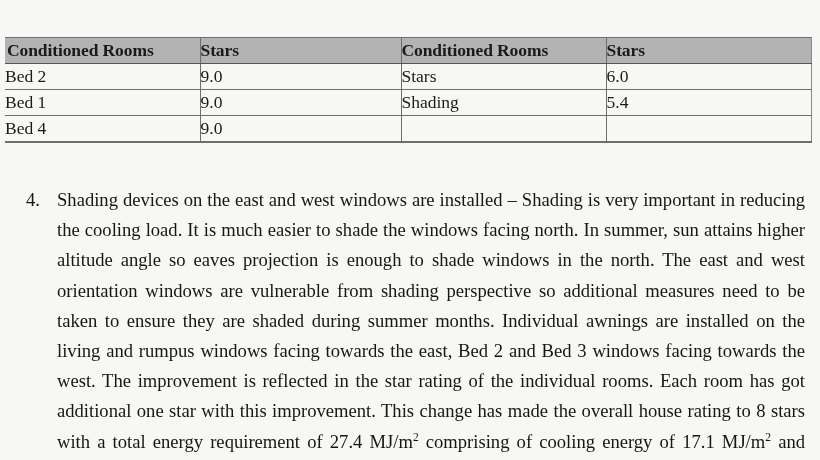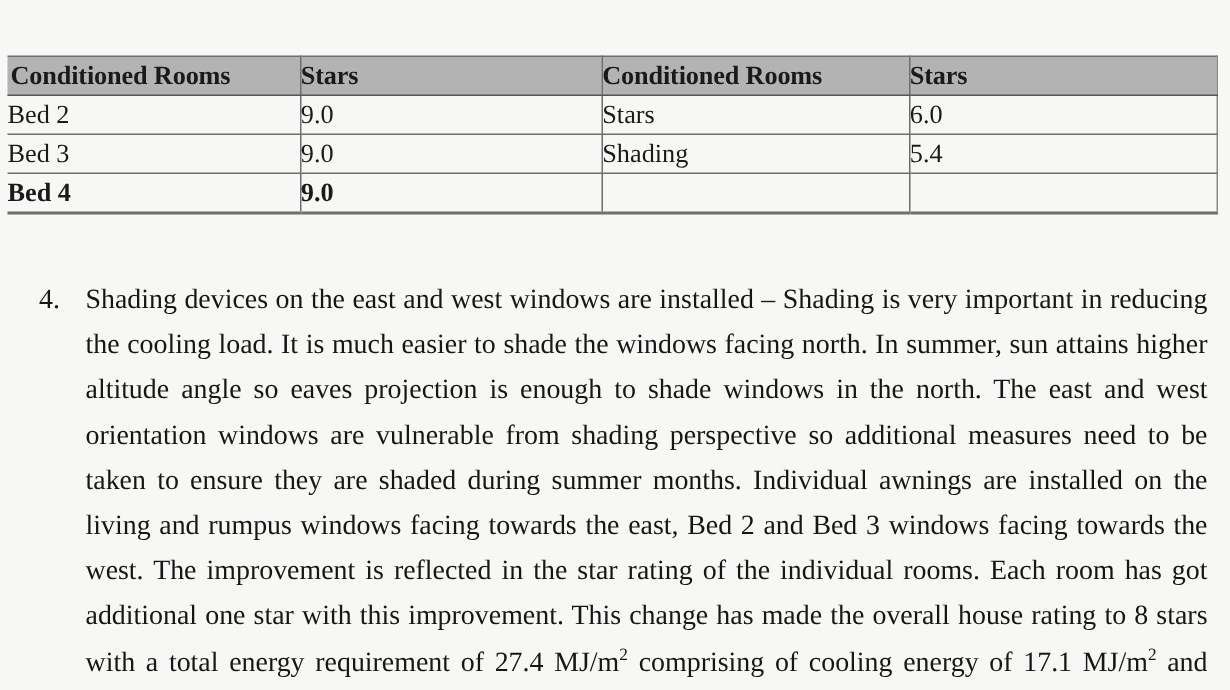"Bed 3" td { text: 3 -> 1 }
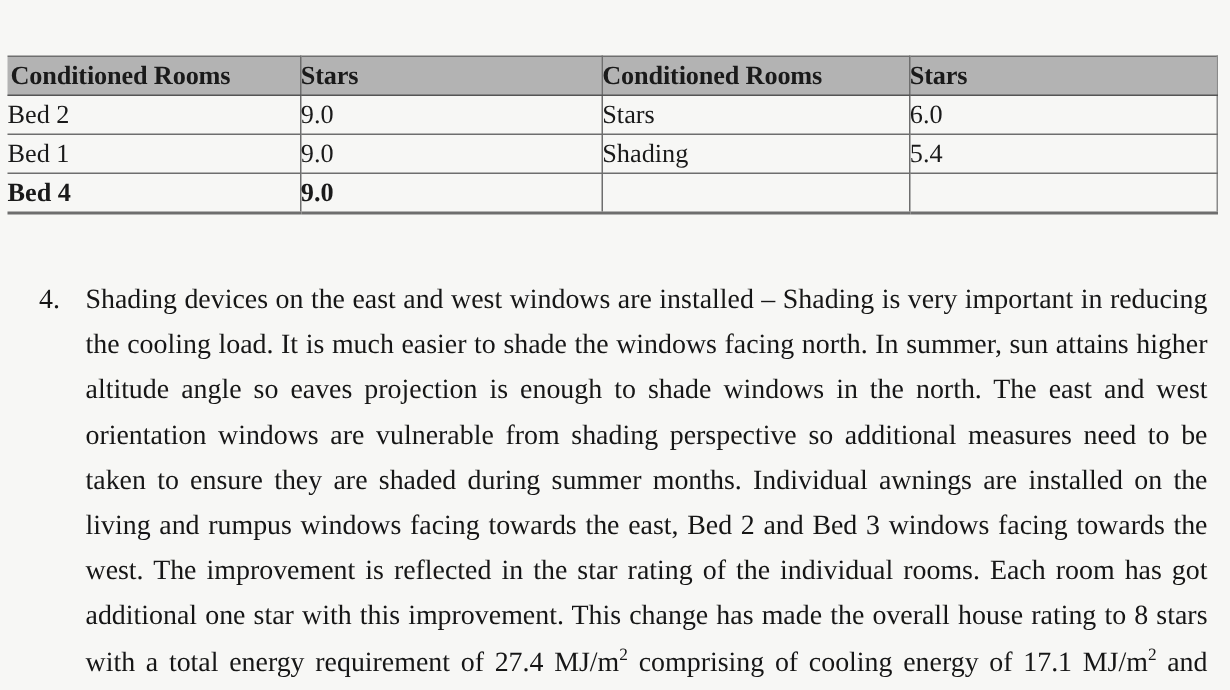"Bed 4" table.stars-table tbody tr:last-child td { font-weight: bold -> none }
